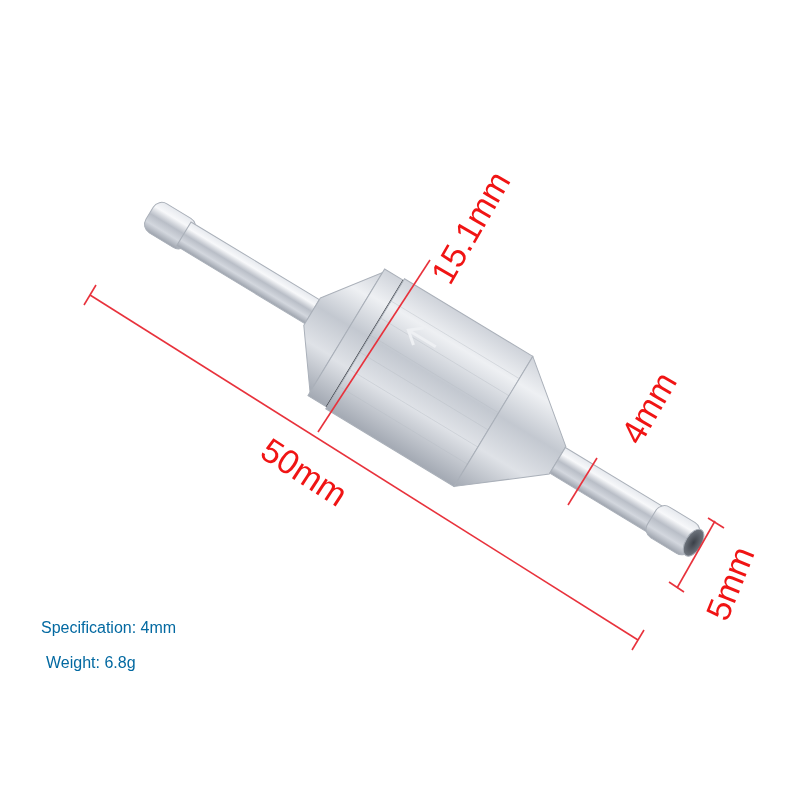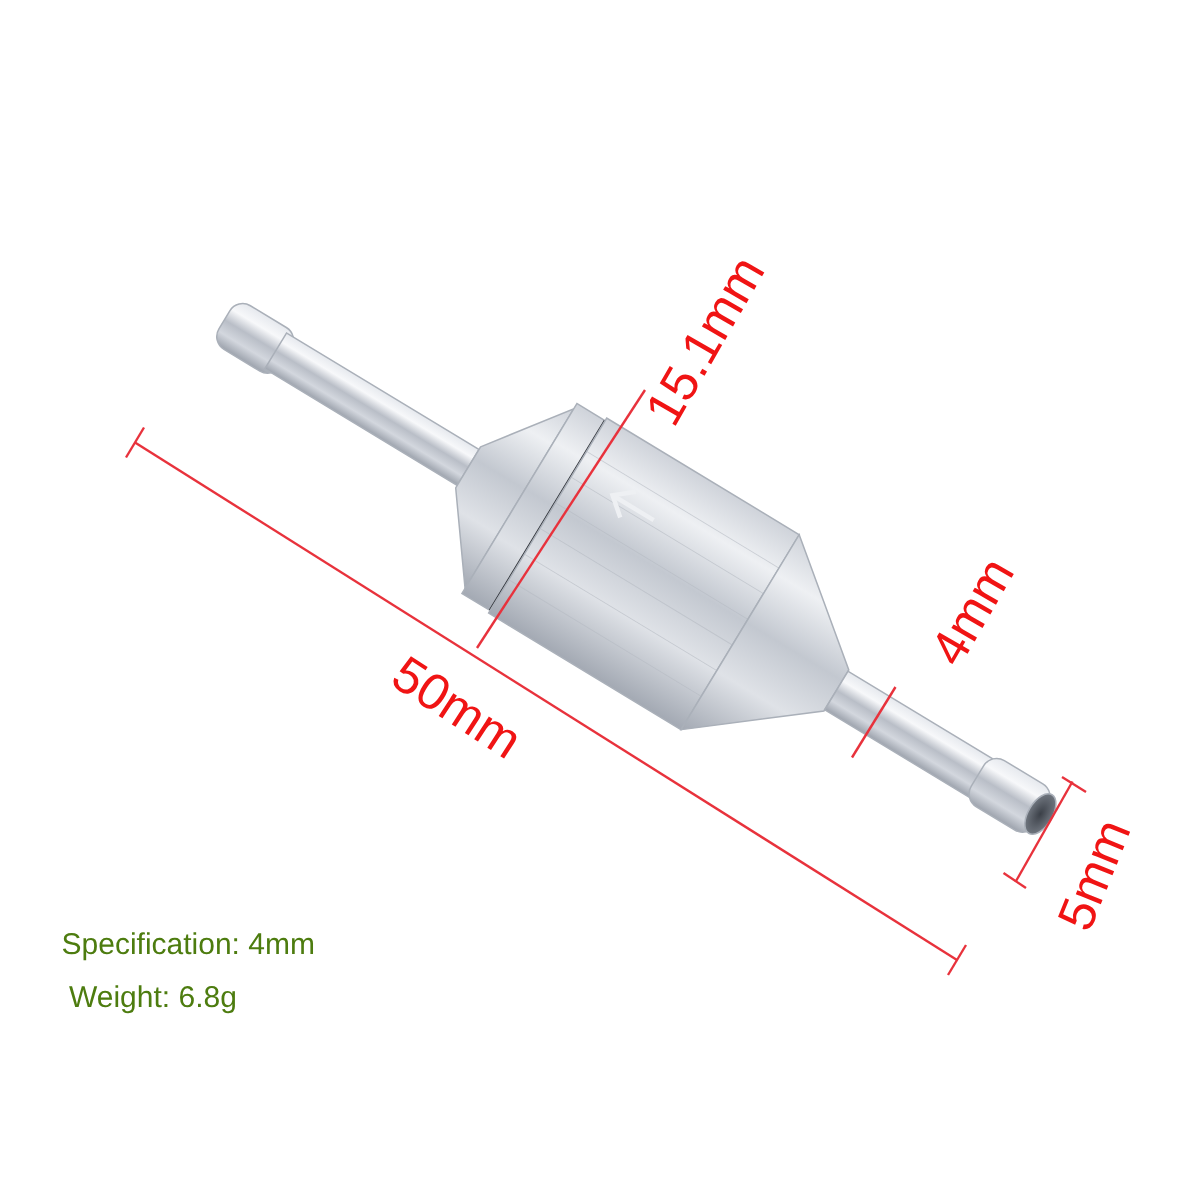"Specification: 4mm" .spec { color: #4d7c0f -> #0369a1; font-size: 20px -> 16px }
